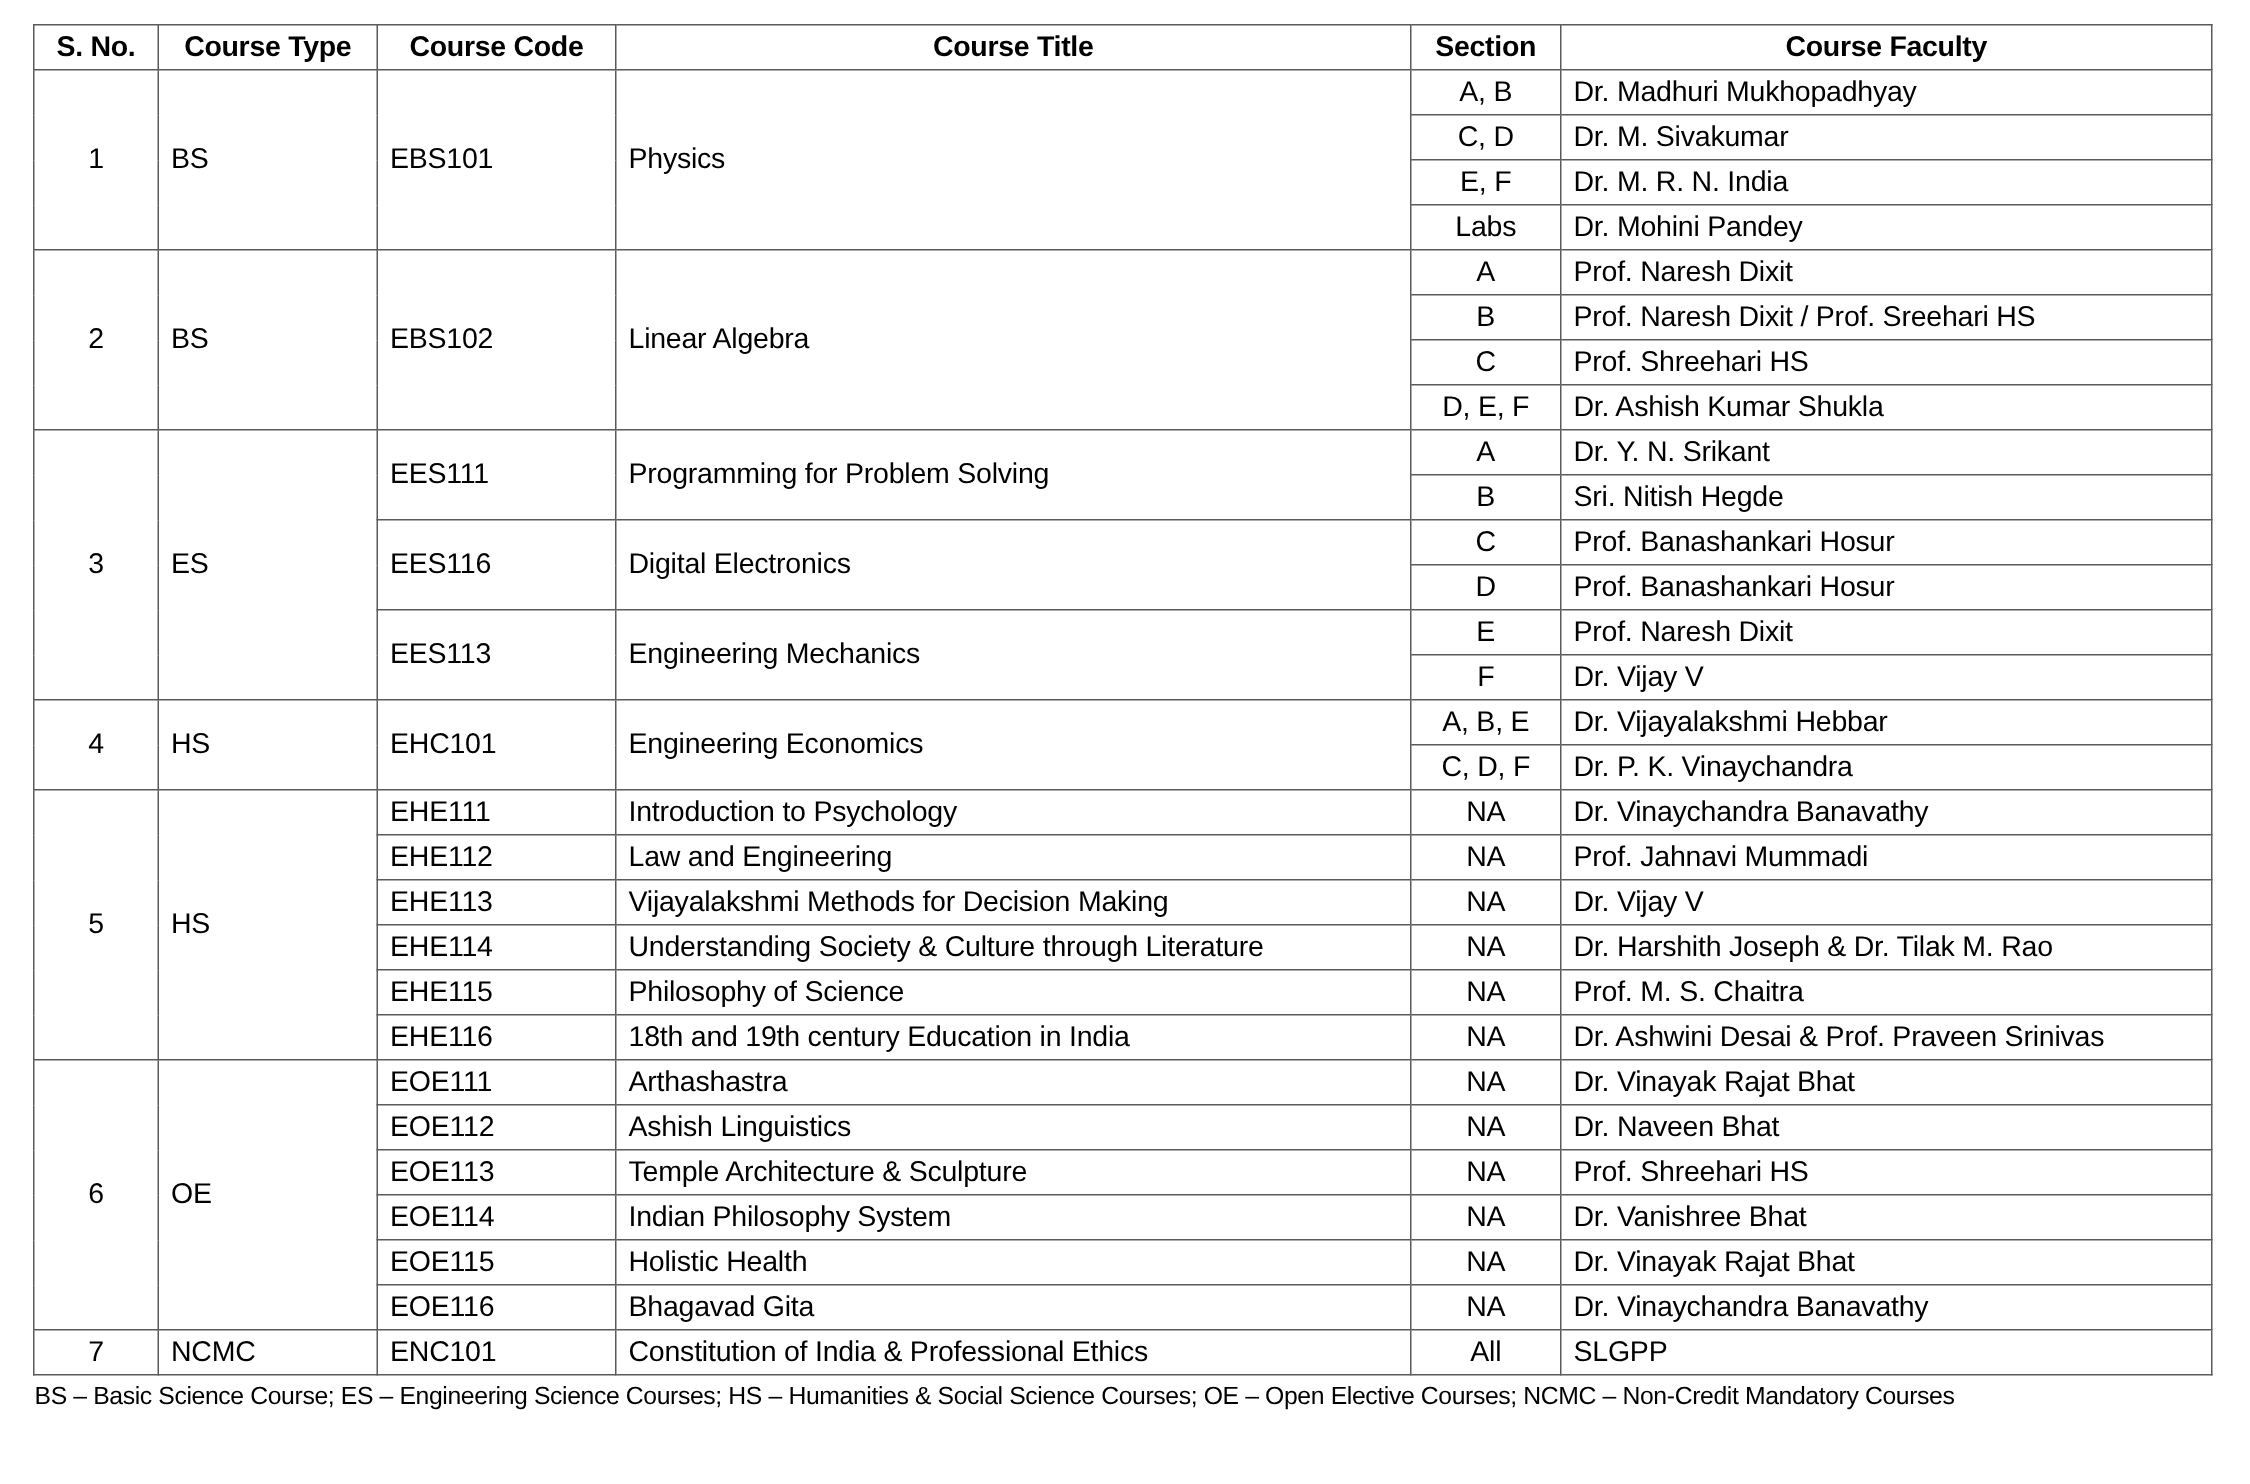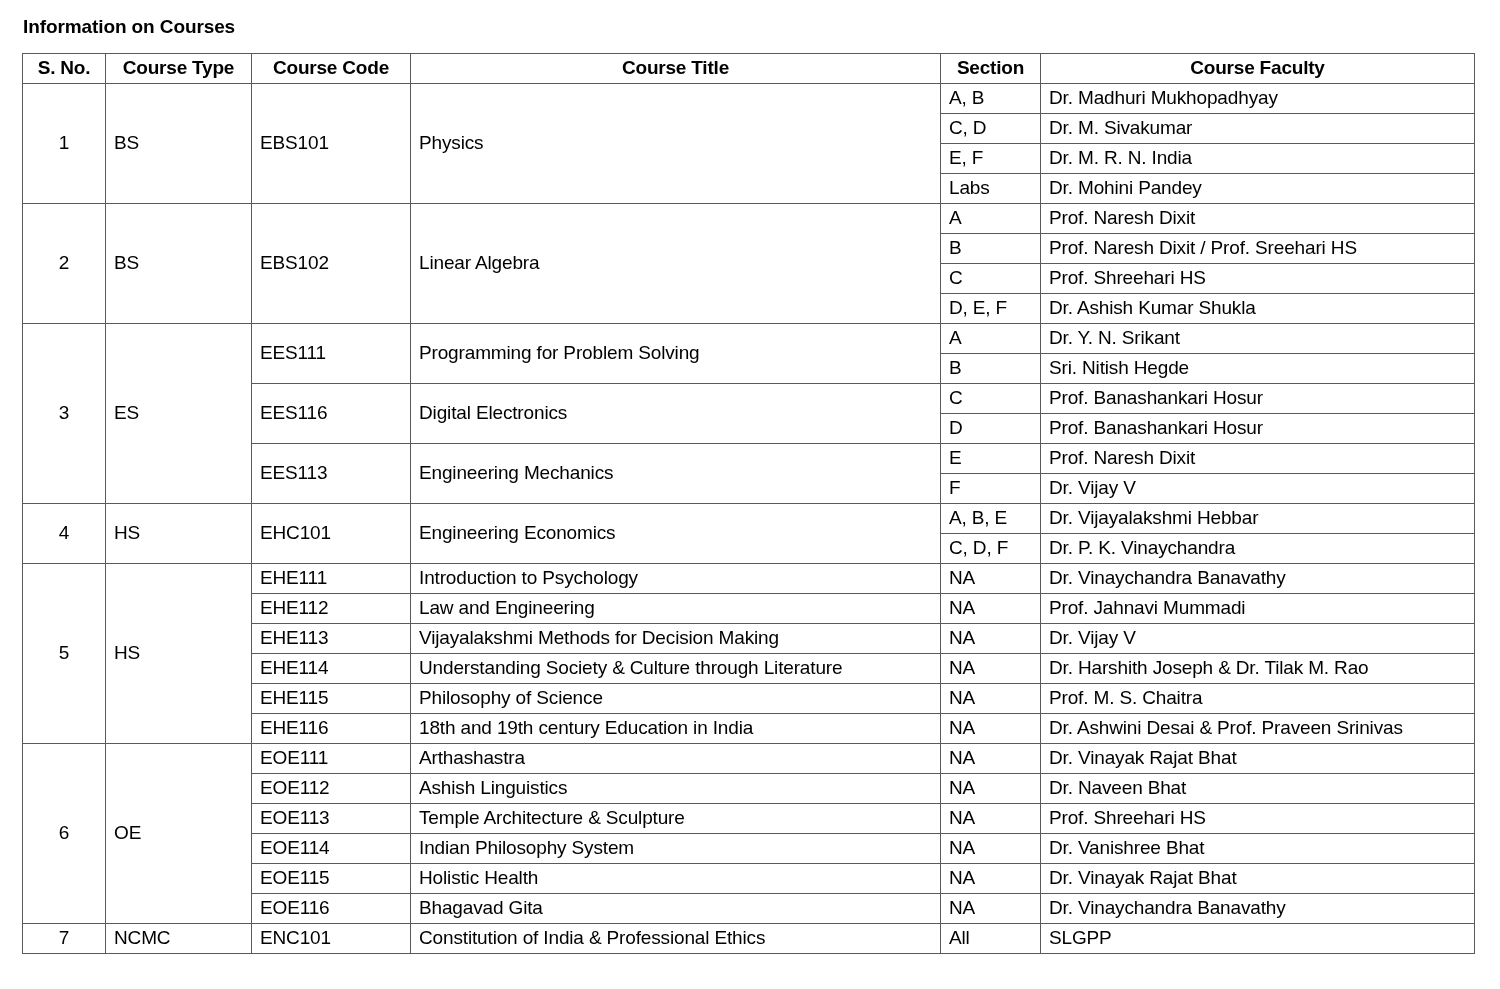"Information on Courses" div.doc-title { html: <div>Information on Courses</div> -> none }
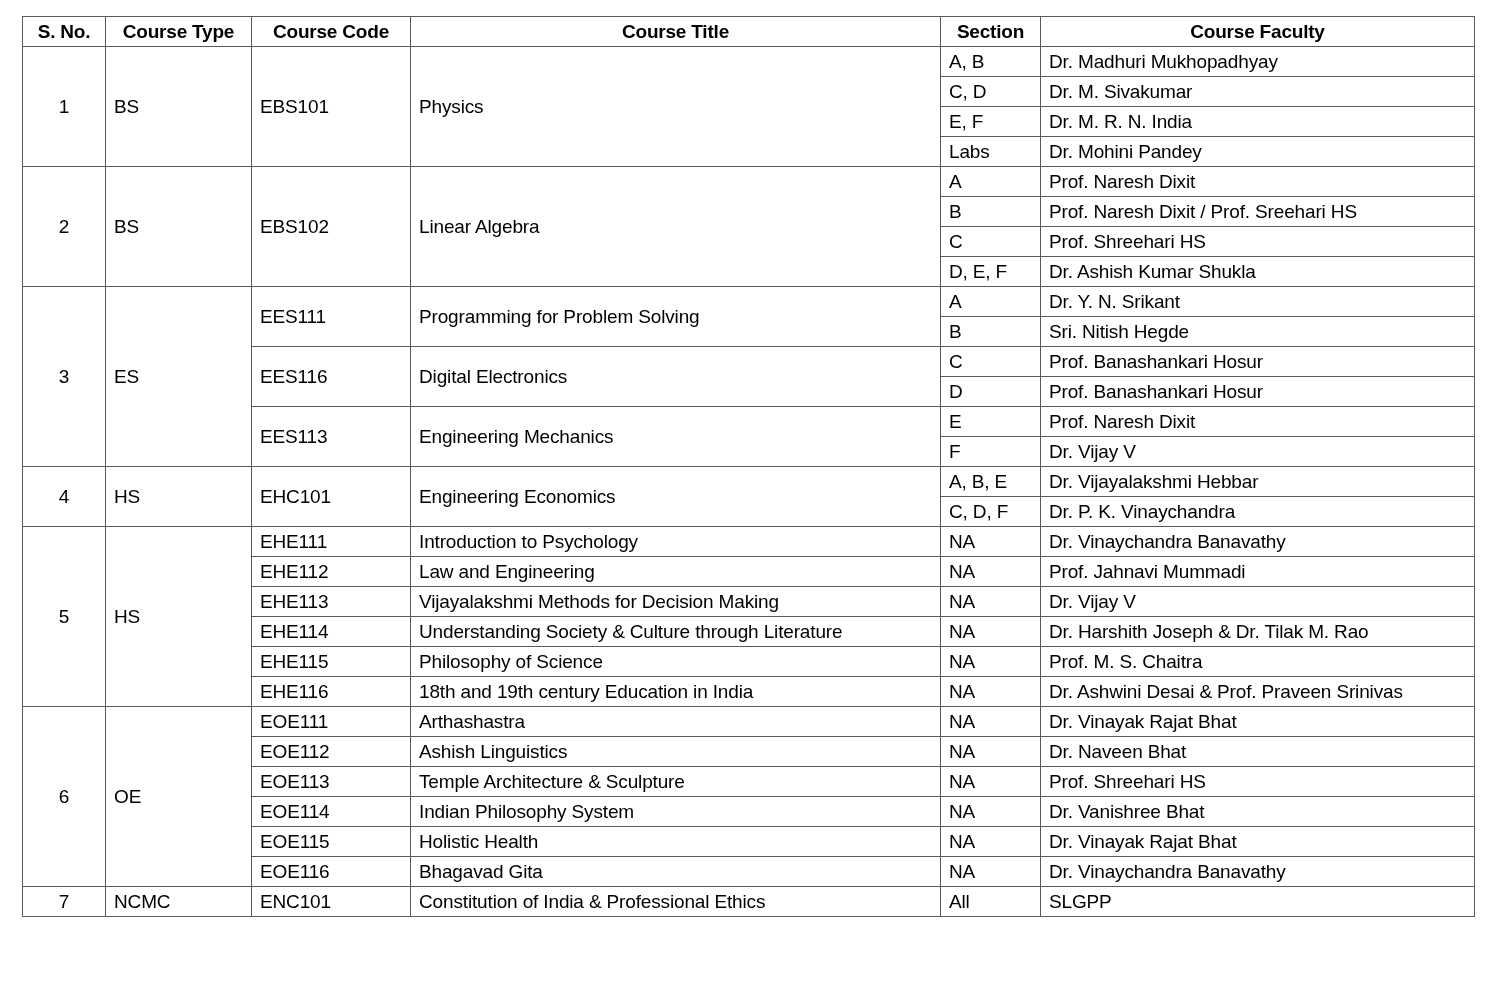"A, B" td.section { text-align: left -> center }
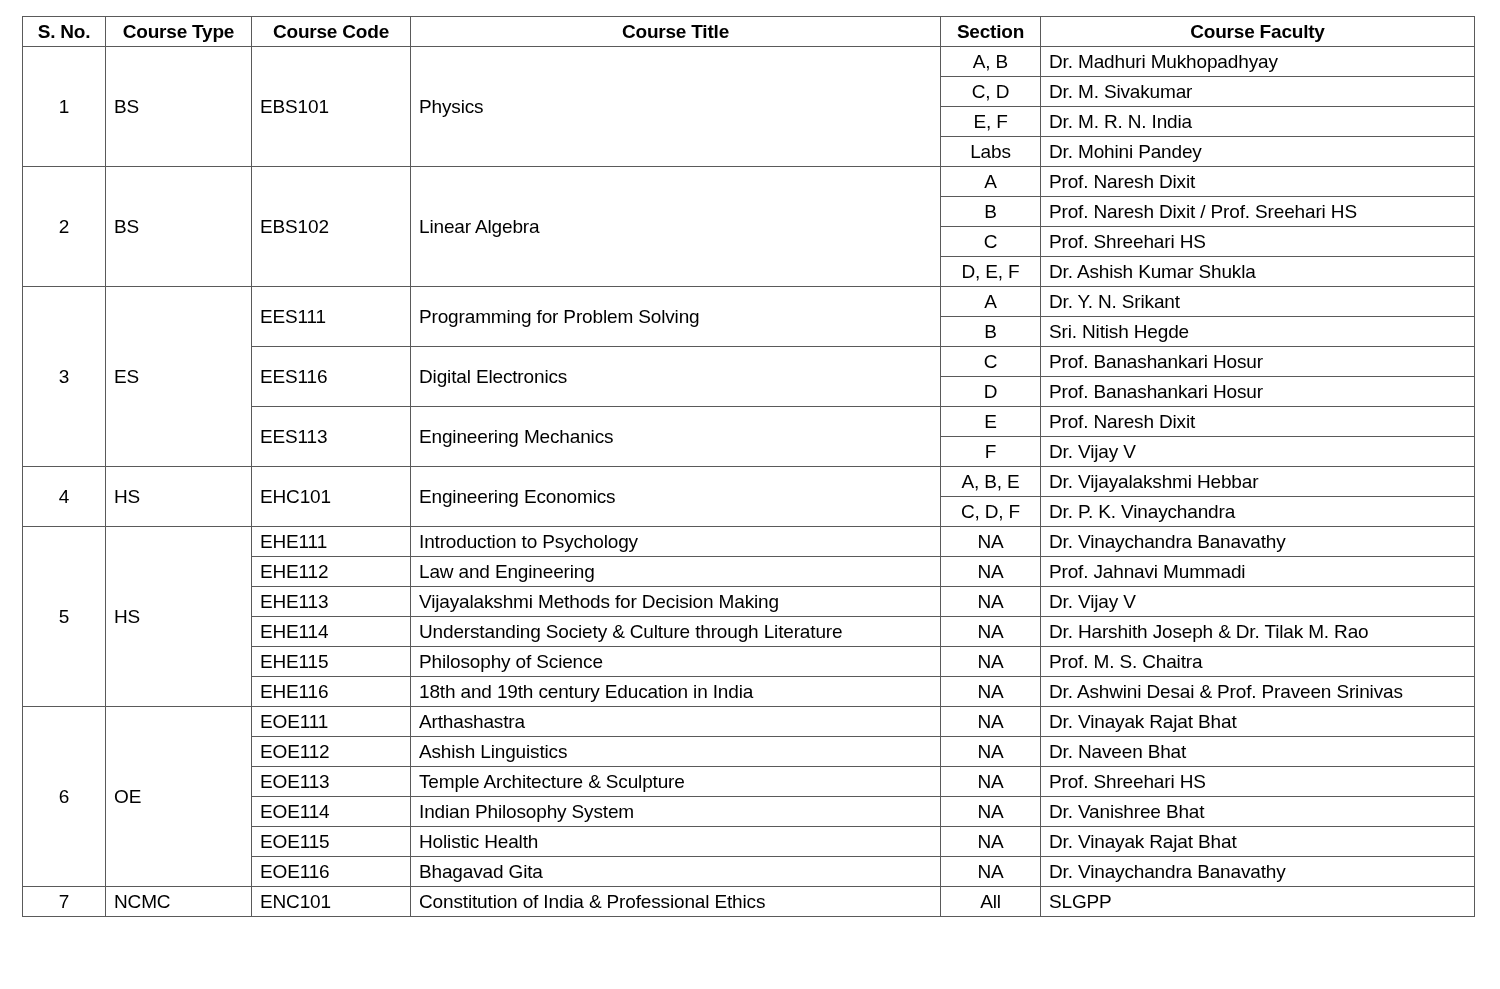"BS – Basic Science Course;" div.footnote { html: none -> <div>BS – Basic Science Course; ES – Engineering Science Courses; HS – Humanities &amp; Social Science Courses; OE – Open Elective Courses; NCMC – Non-Credit Mandatory Courses</div> }
